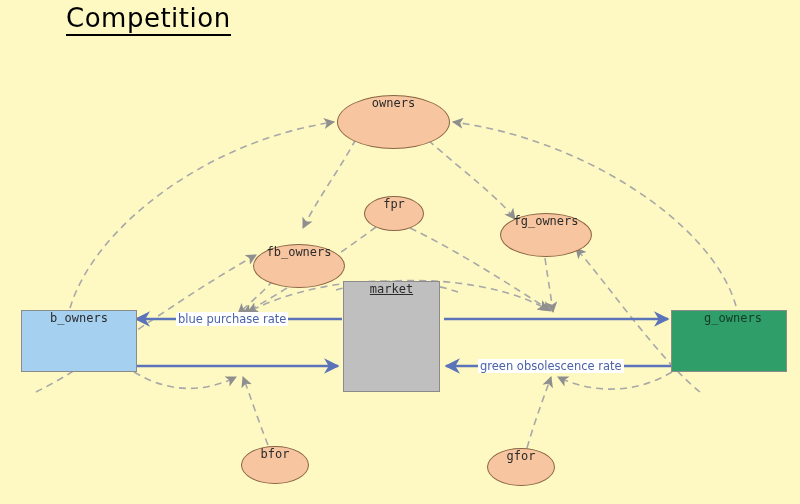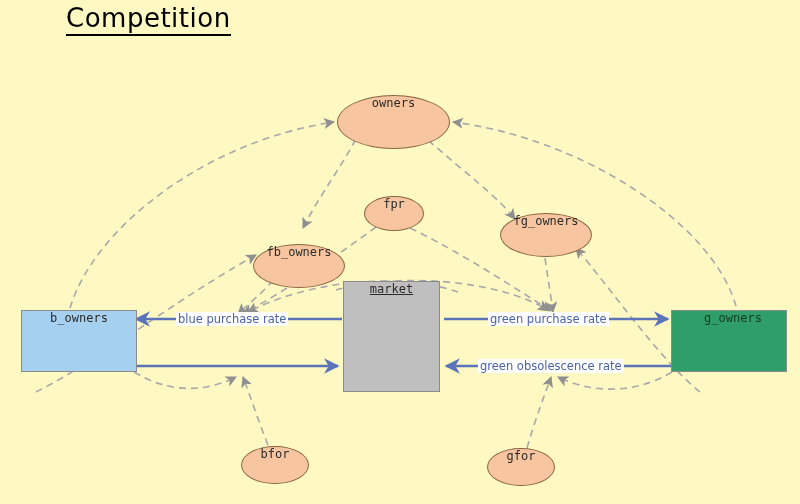"green purchase rate" div.flow-label { html: <div>green purchase rate</div> -> none }
